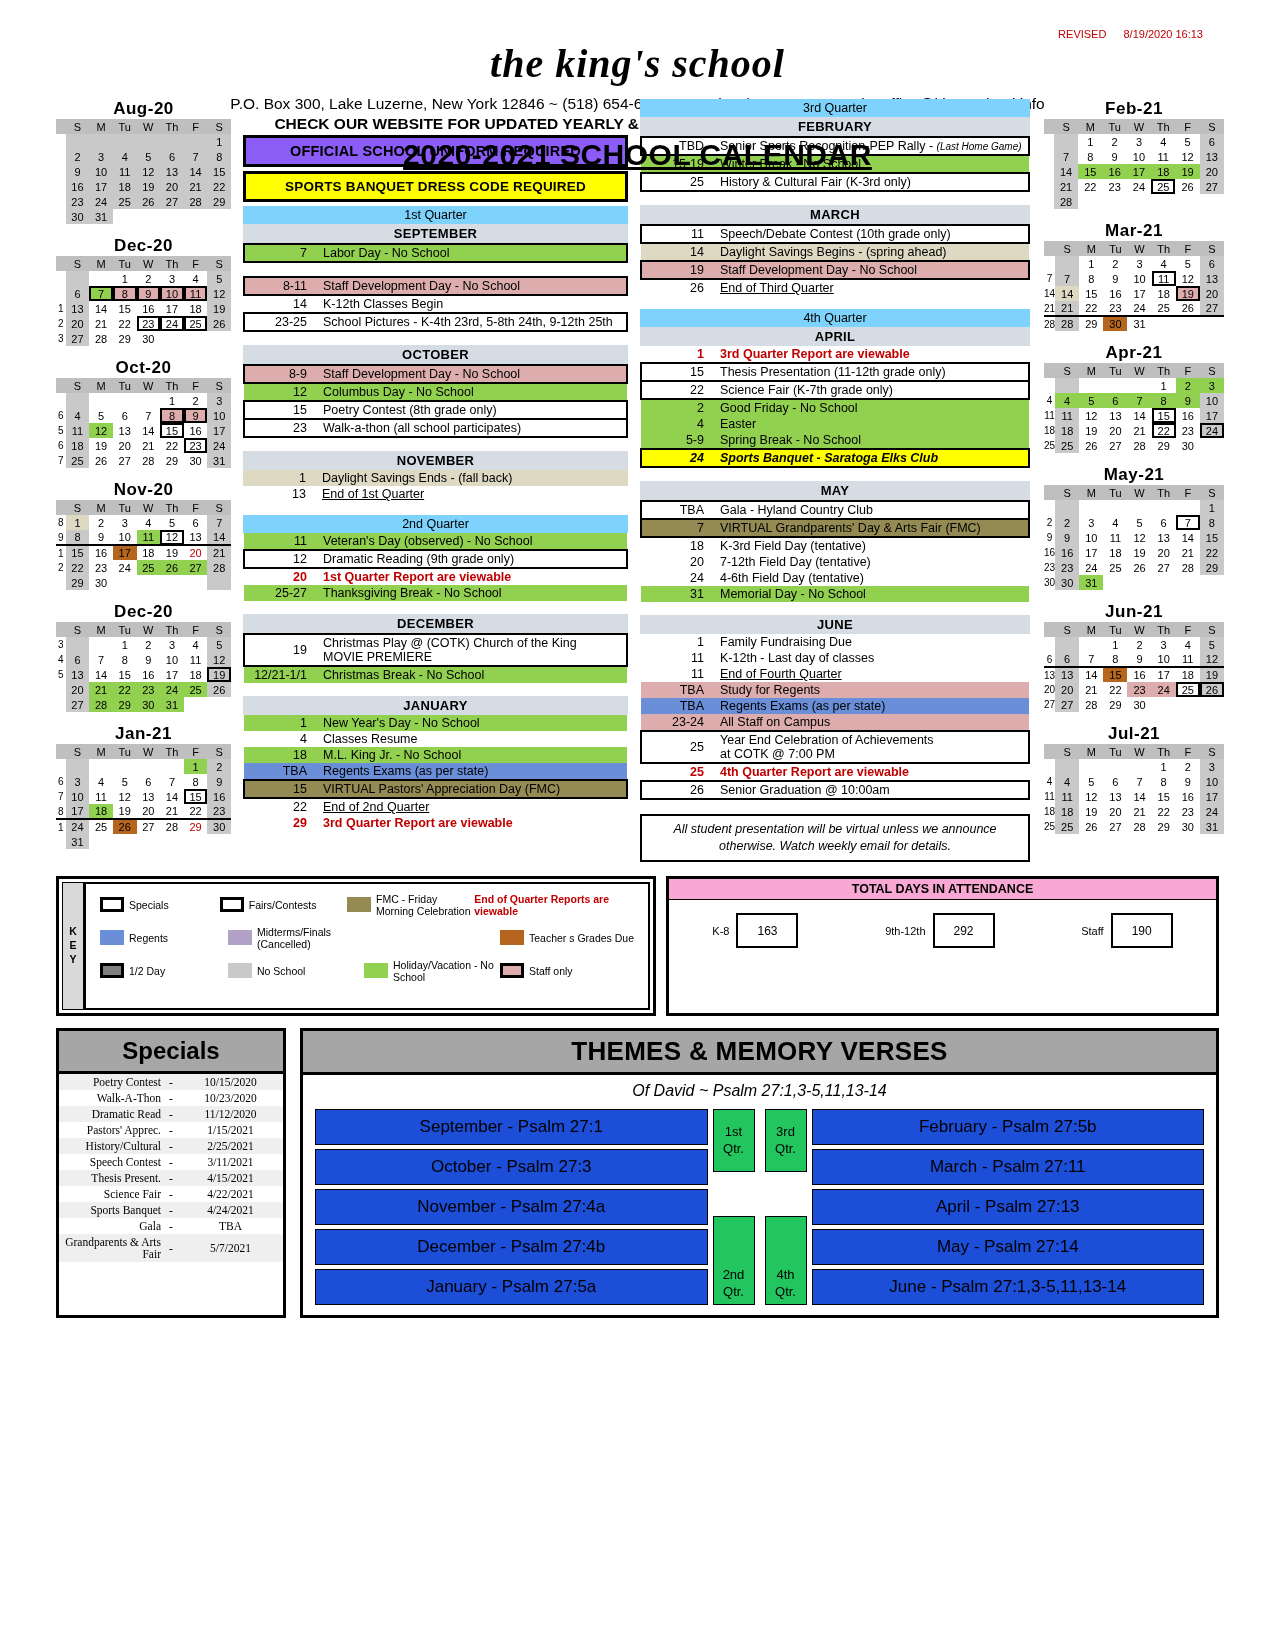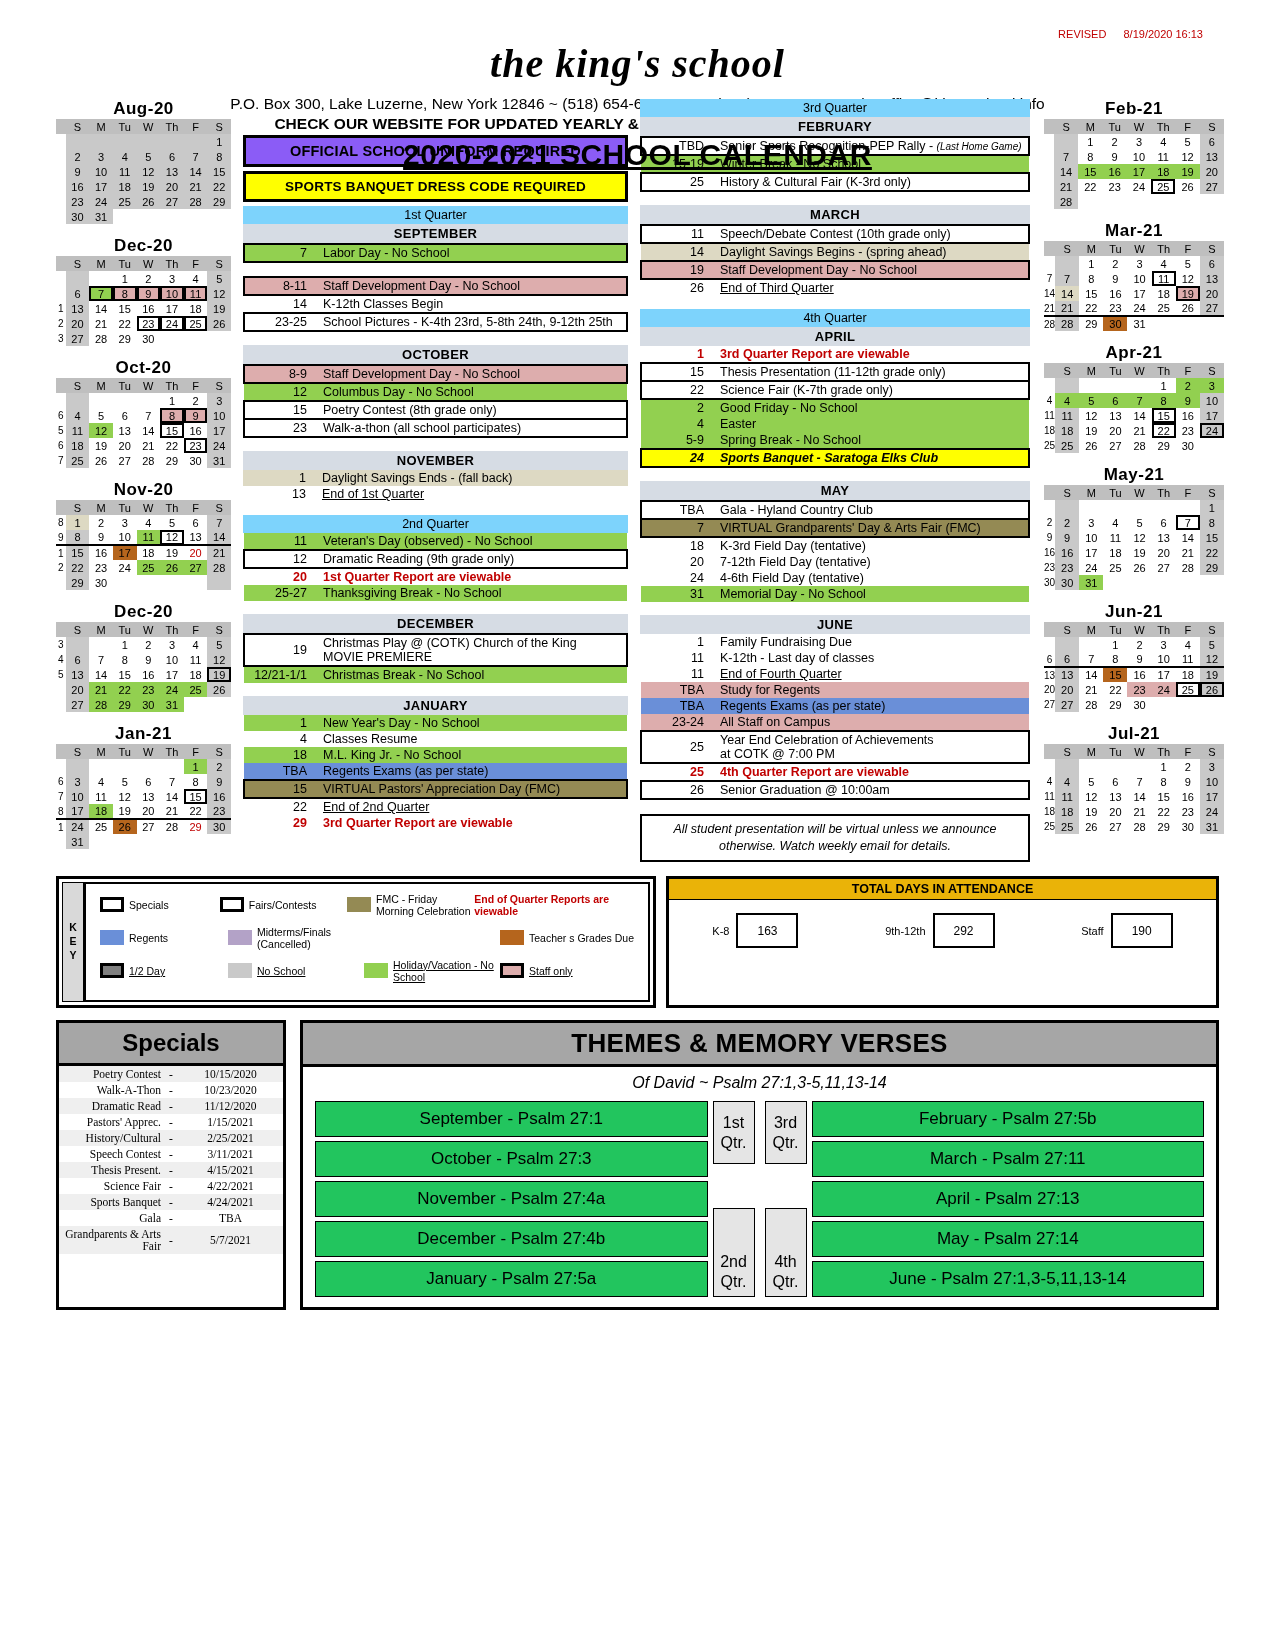"TOTAL DAYS IN ATTENDANCE" .att-title { background: #eab308 -> #f9a8d4 }
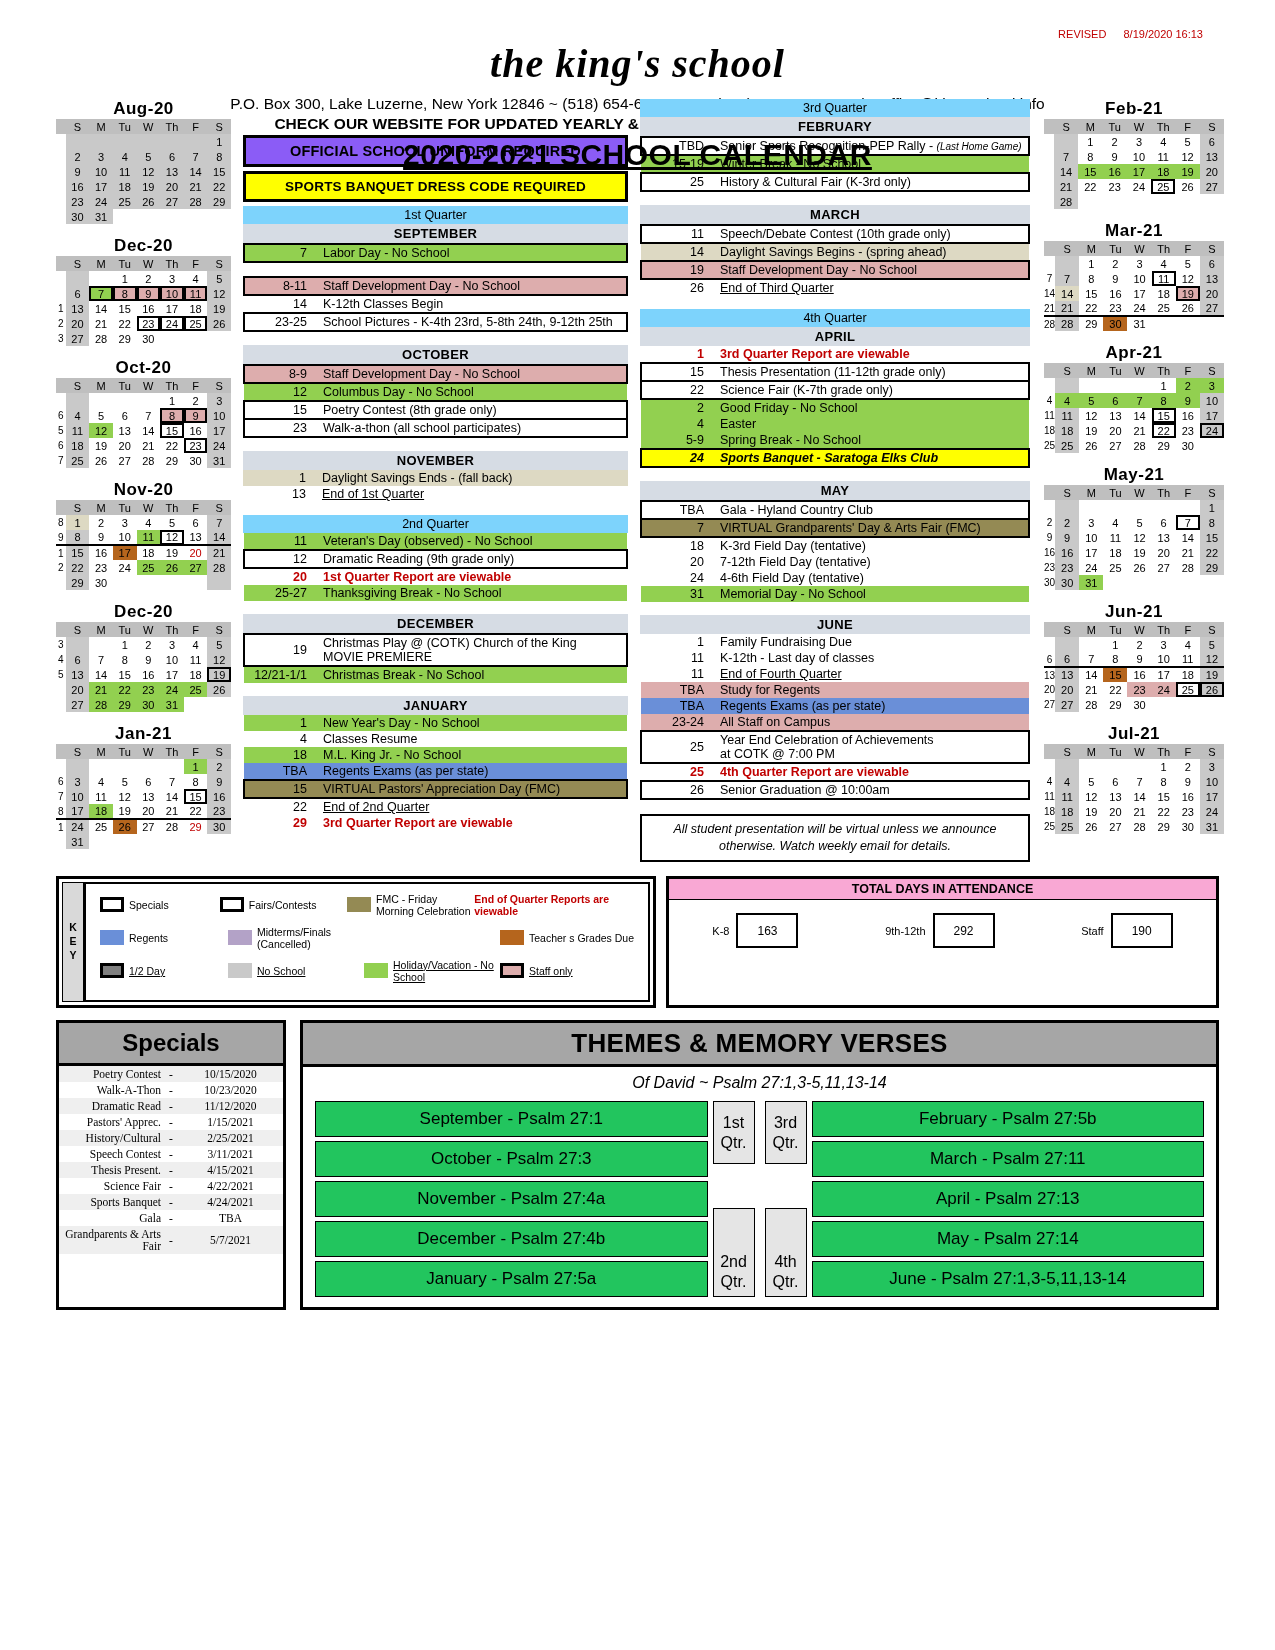"1/2 Day" .key-line:last-child { margin-bottom: 8px -> 16px; text-decoration: underline -> none }
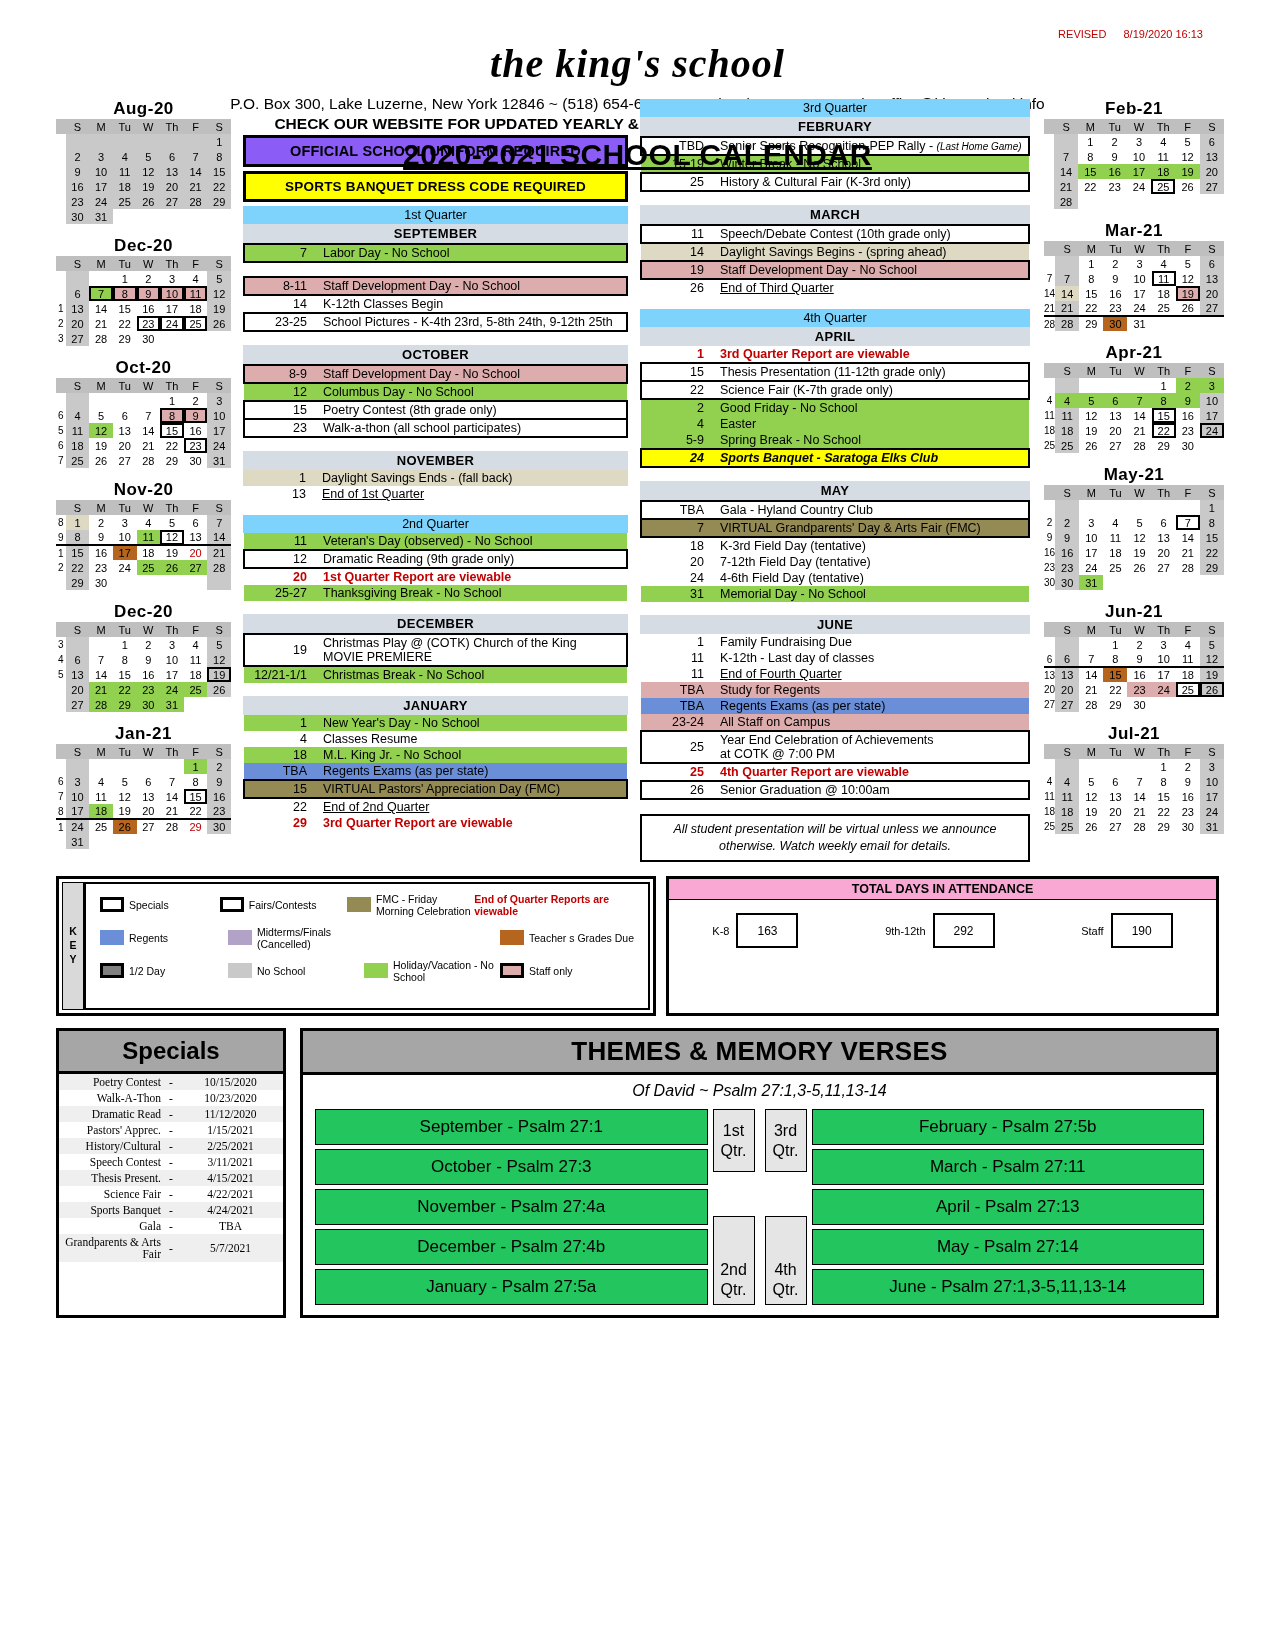"September - Psalm 27:1" .tcell { background: #22c55e -> #1d4ed8 }
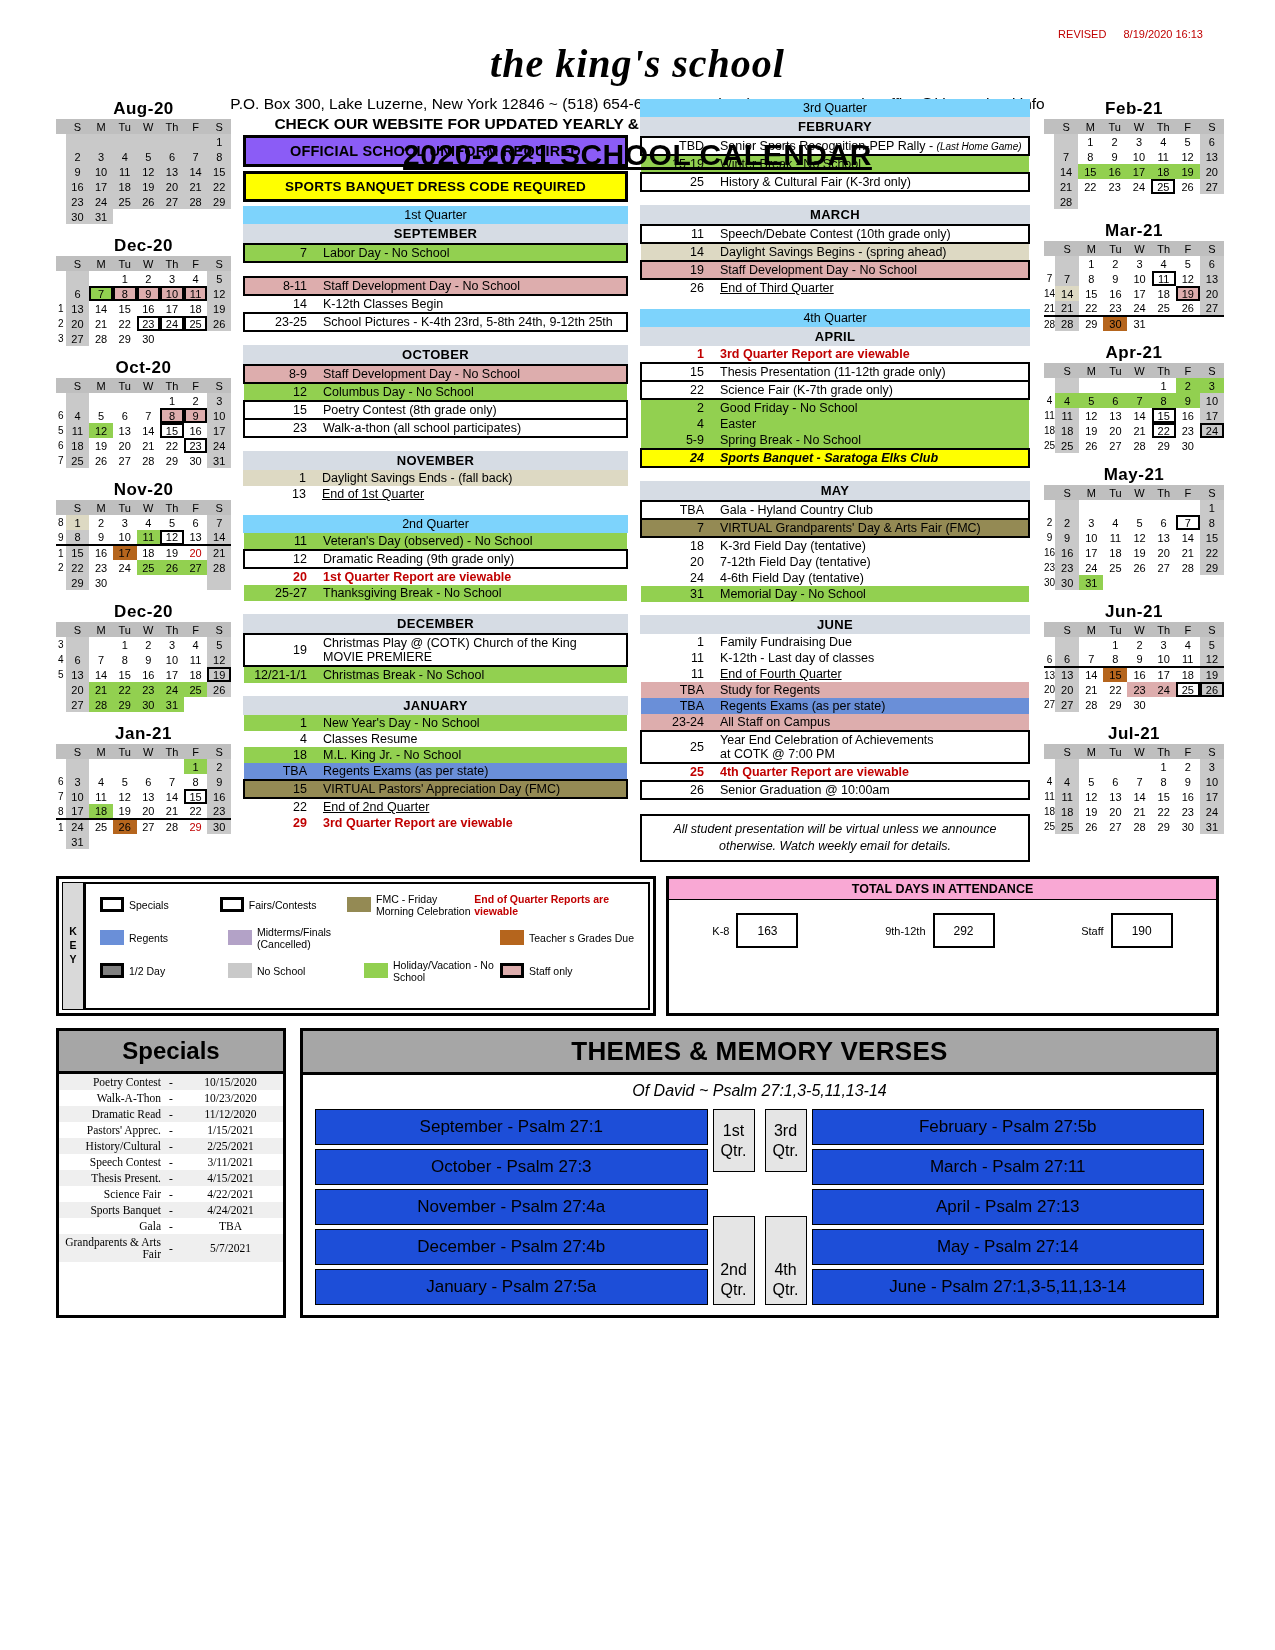"1st Qtr." .qcell { background: #e5e5e5 -> #22c55e; font-size: 16px -> 13px }
